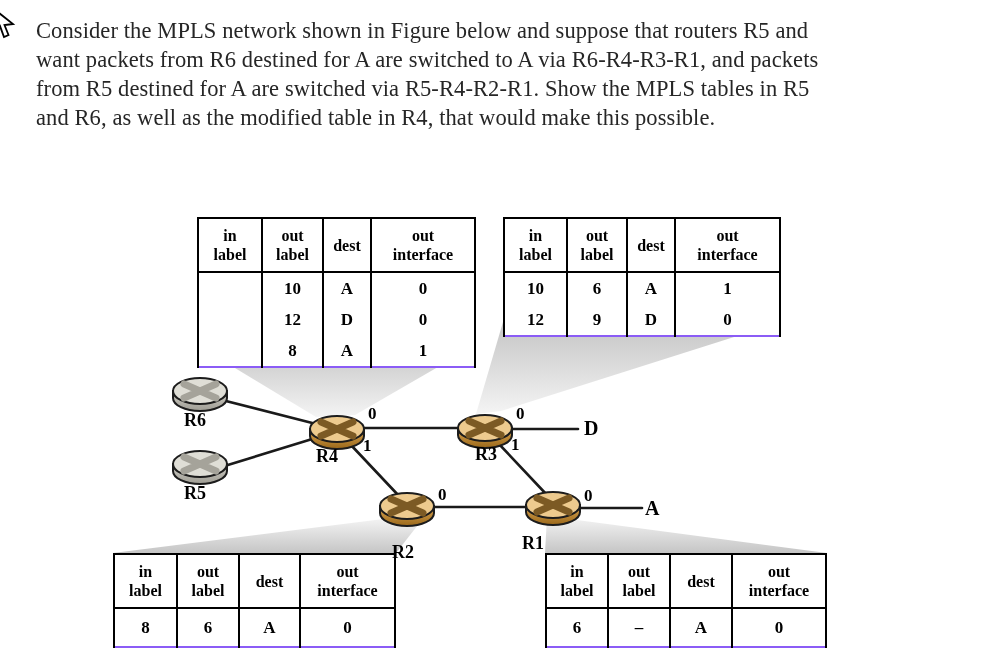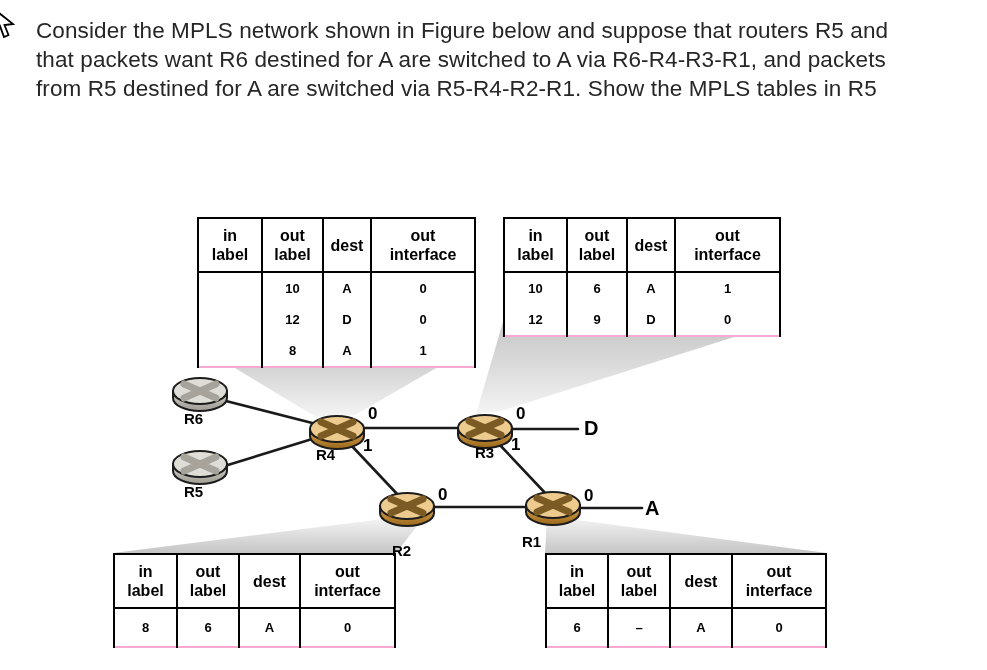"Consider the MPLS network shown" .page { font-family: Liberation Sans, sans-serif -> Liberation Serif, serif }
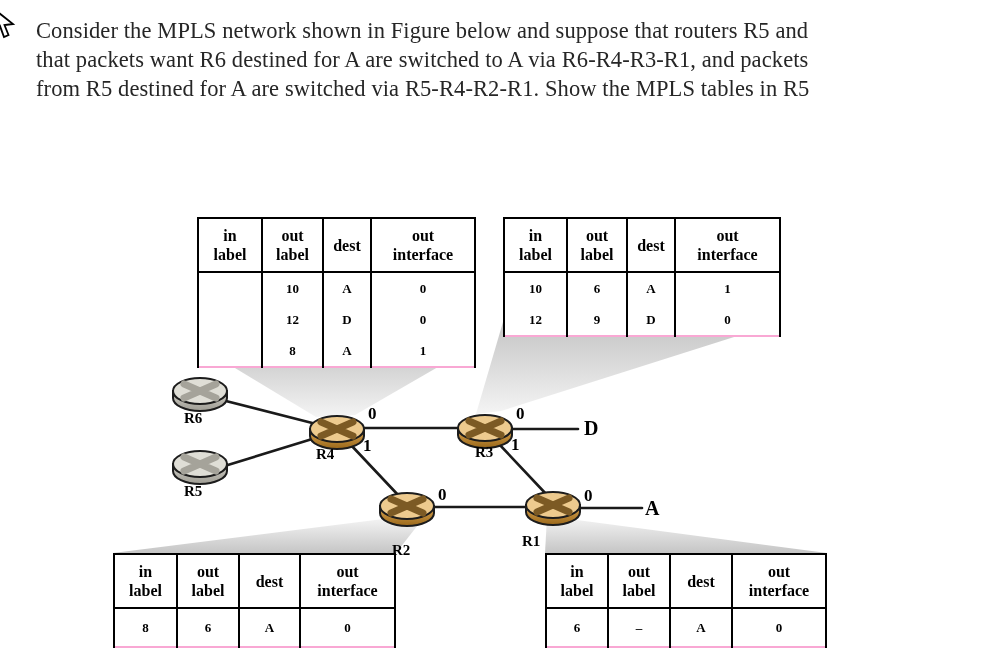"that packets want R6 destined" div { text: that packets want -> want packets from }
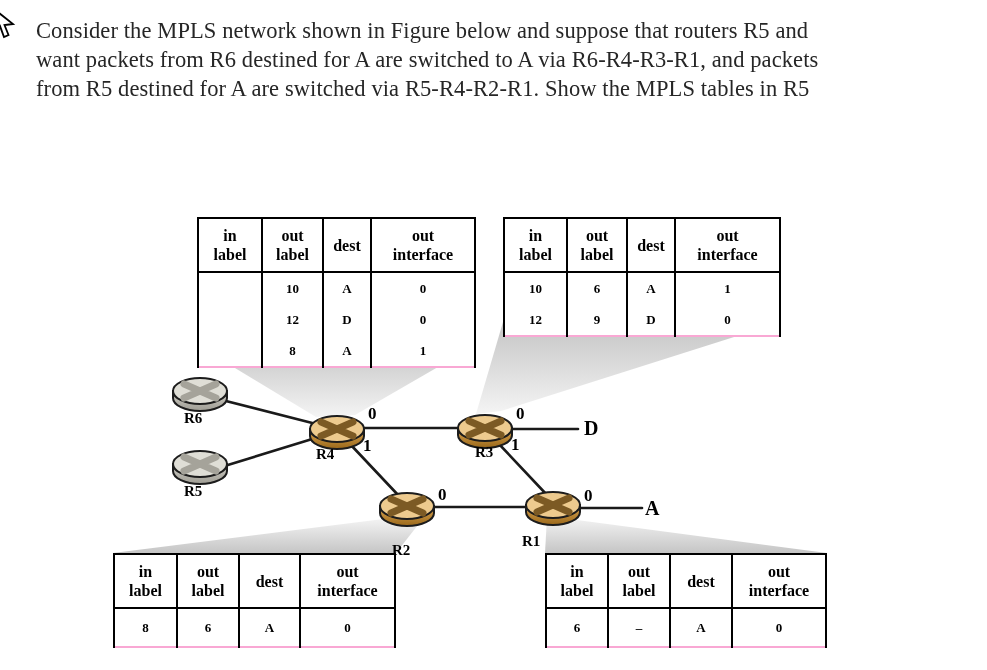"and R6, as well as" div { html: none -> <div>and R6, as well as the modified table in R4, that would make this possible.</div> }
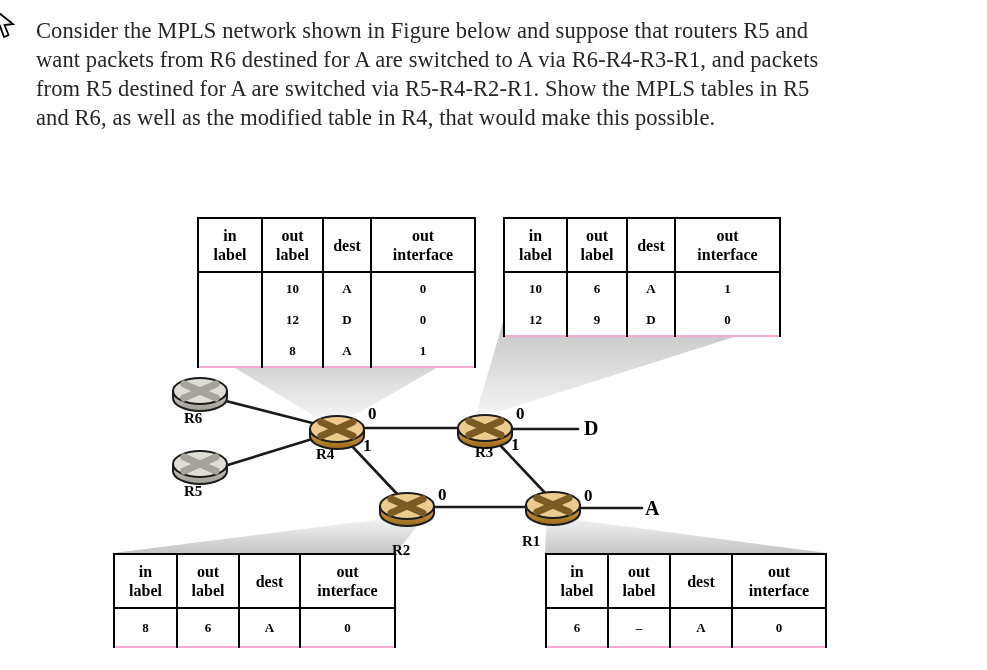"in" table.tbl { border: 2px solid #f9a8d4 -> 2px solid #8b5cf6 }
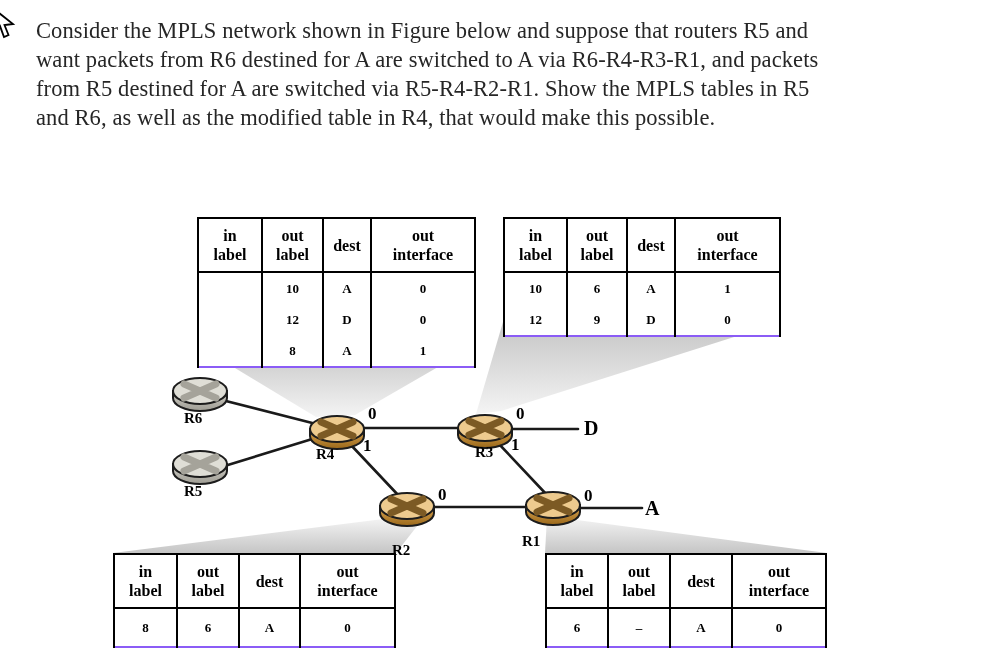"10" .tbl td { font-size: 13px -> 17px }
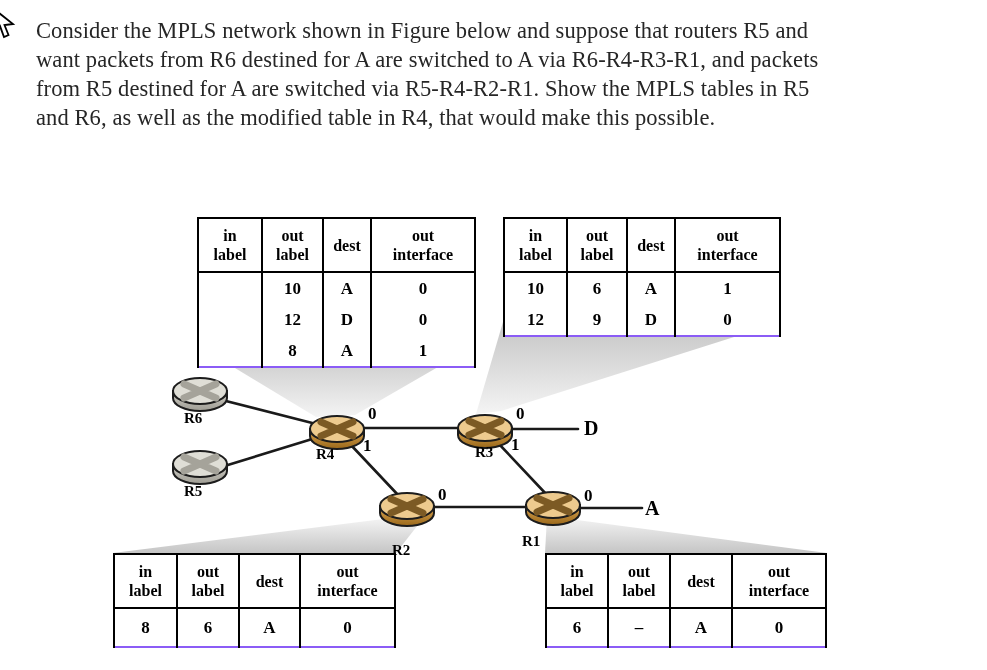"R6" .rlabel { font-size: 15px -> 18px }
